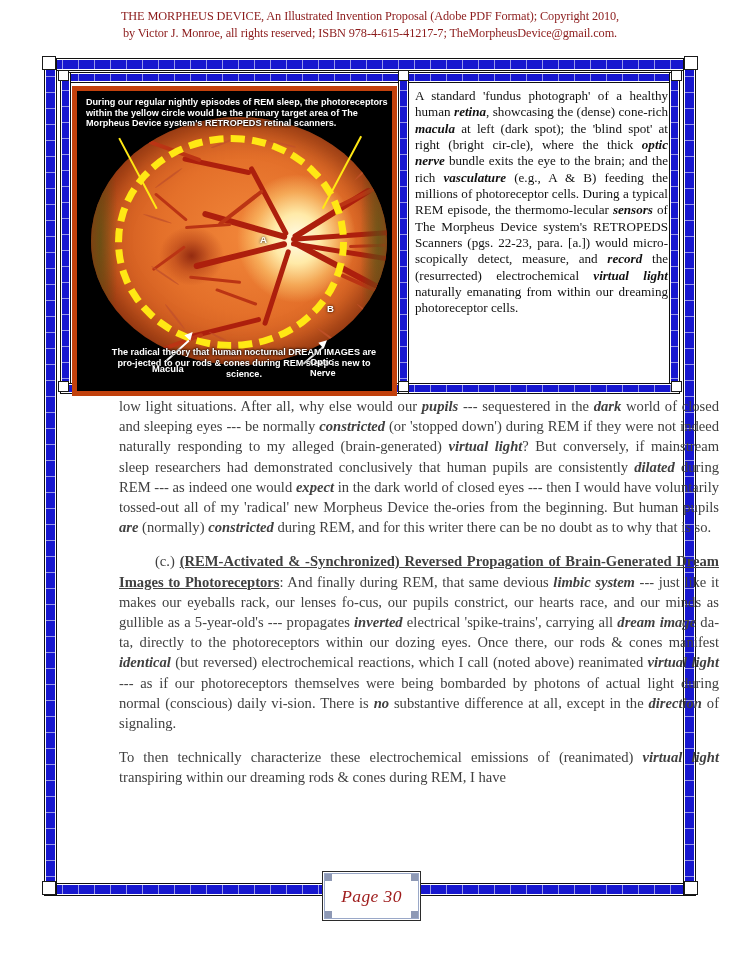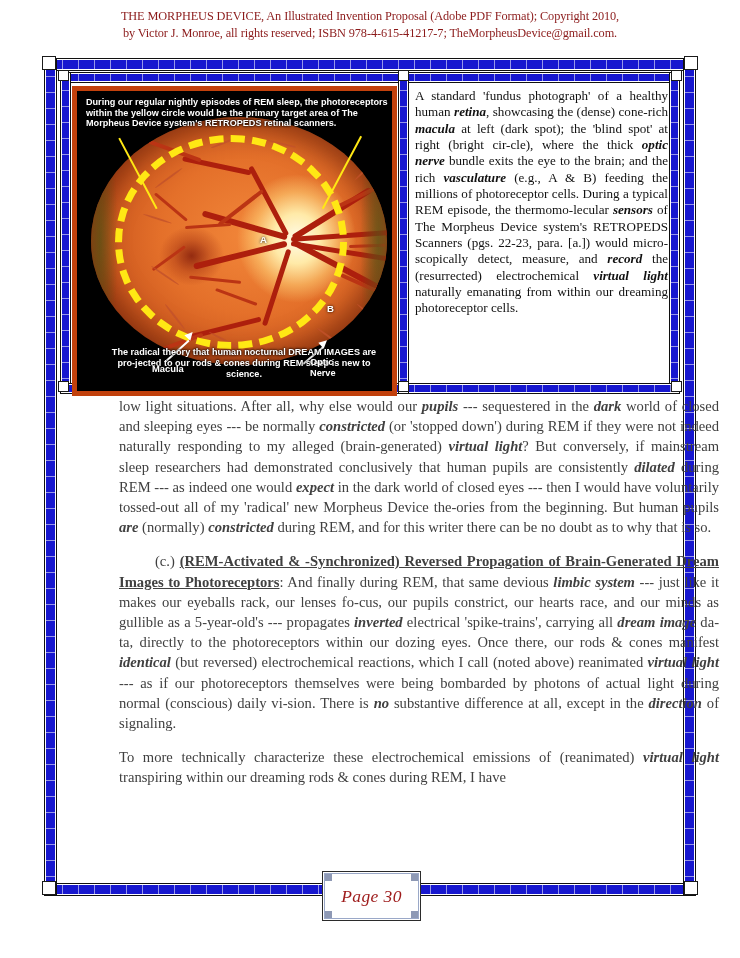"To more technically characterize these" span { text: more -> then }
